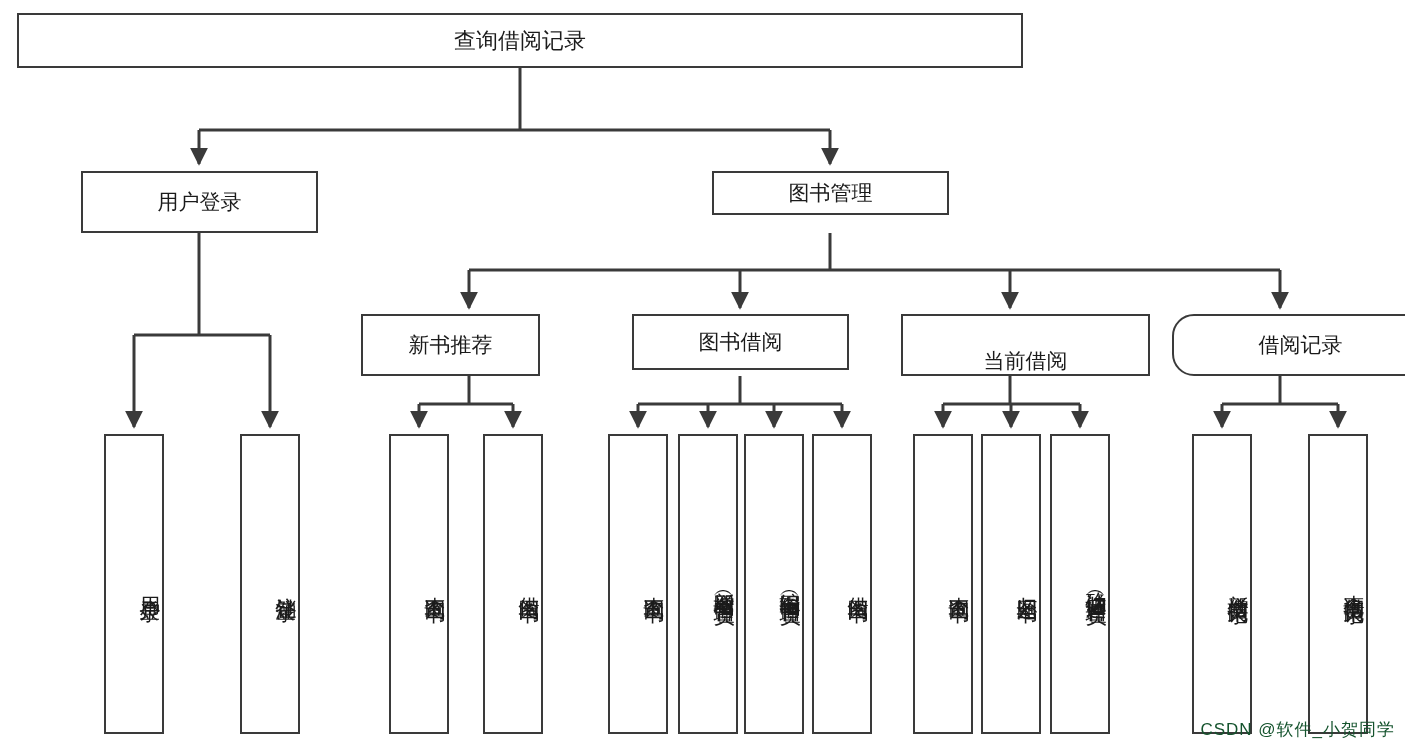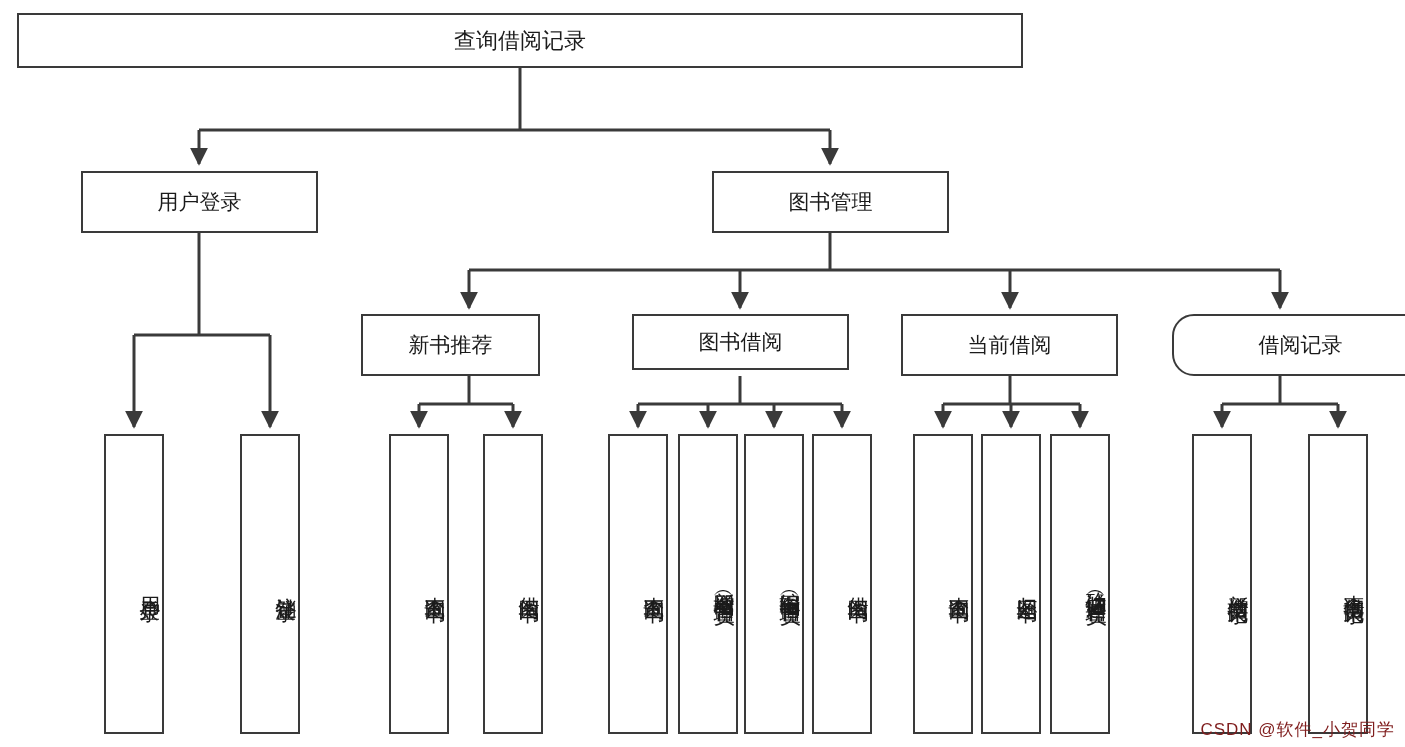"图书管理" div.node { height: 62px -> 44px }
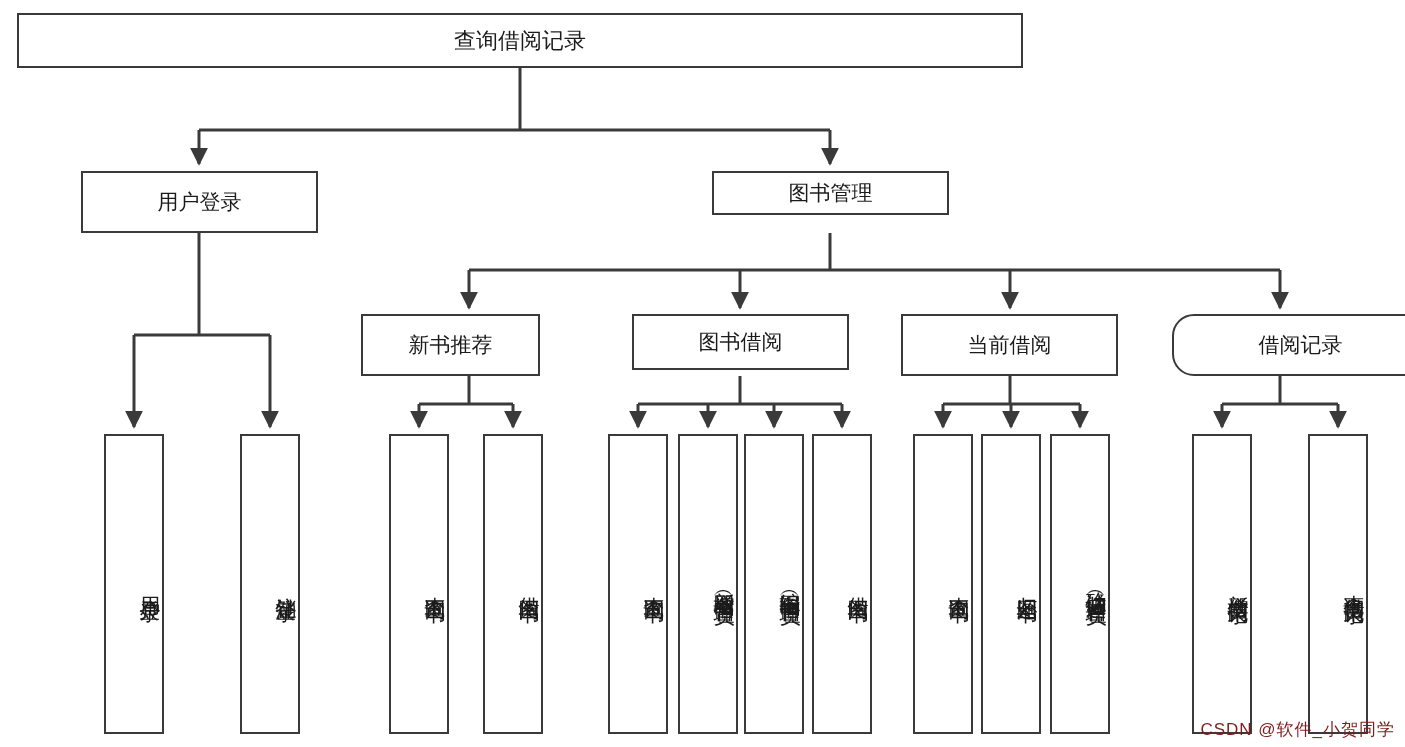"当前借阅" div.node { align-items: none -> flex-end; width: 217px -> 249px }
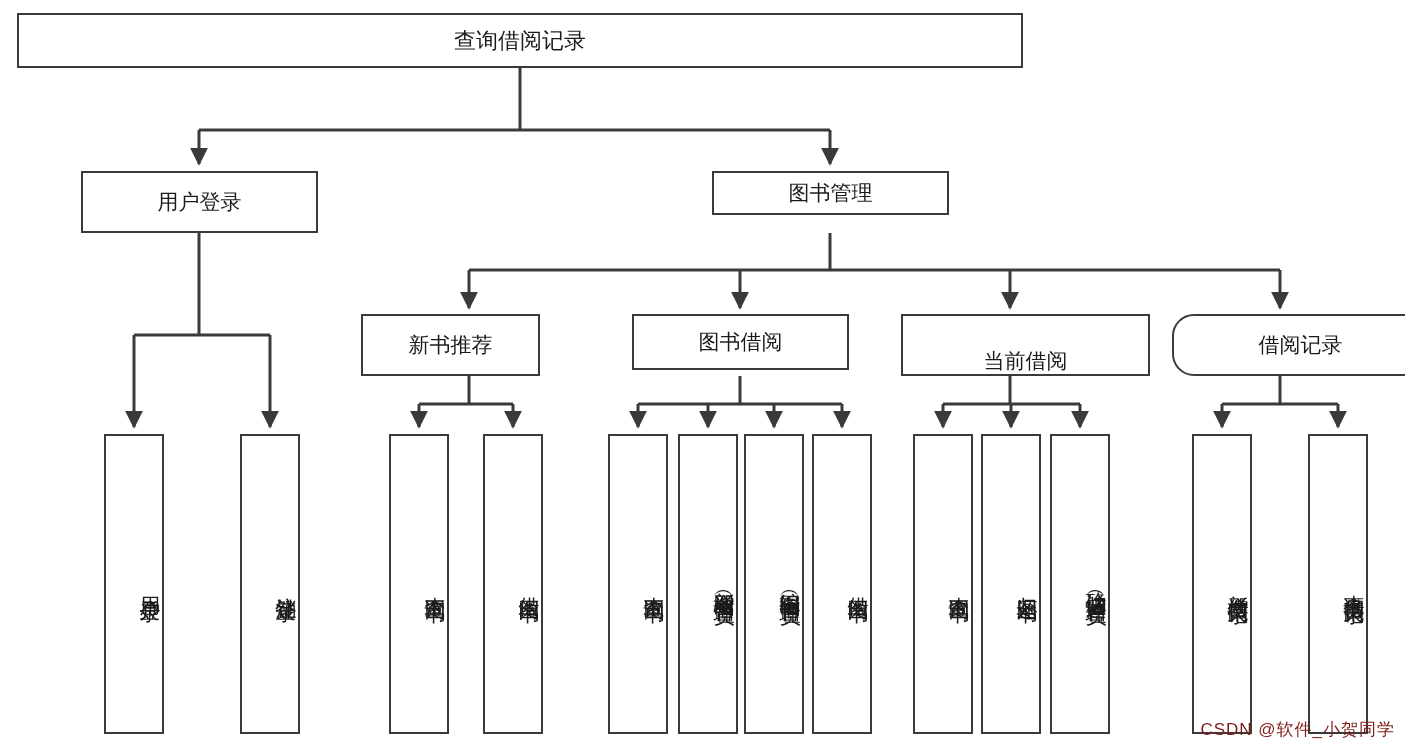"CSDN @软件_小贺同学" #watermark { color: #7f1d1d -> #14532d }
